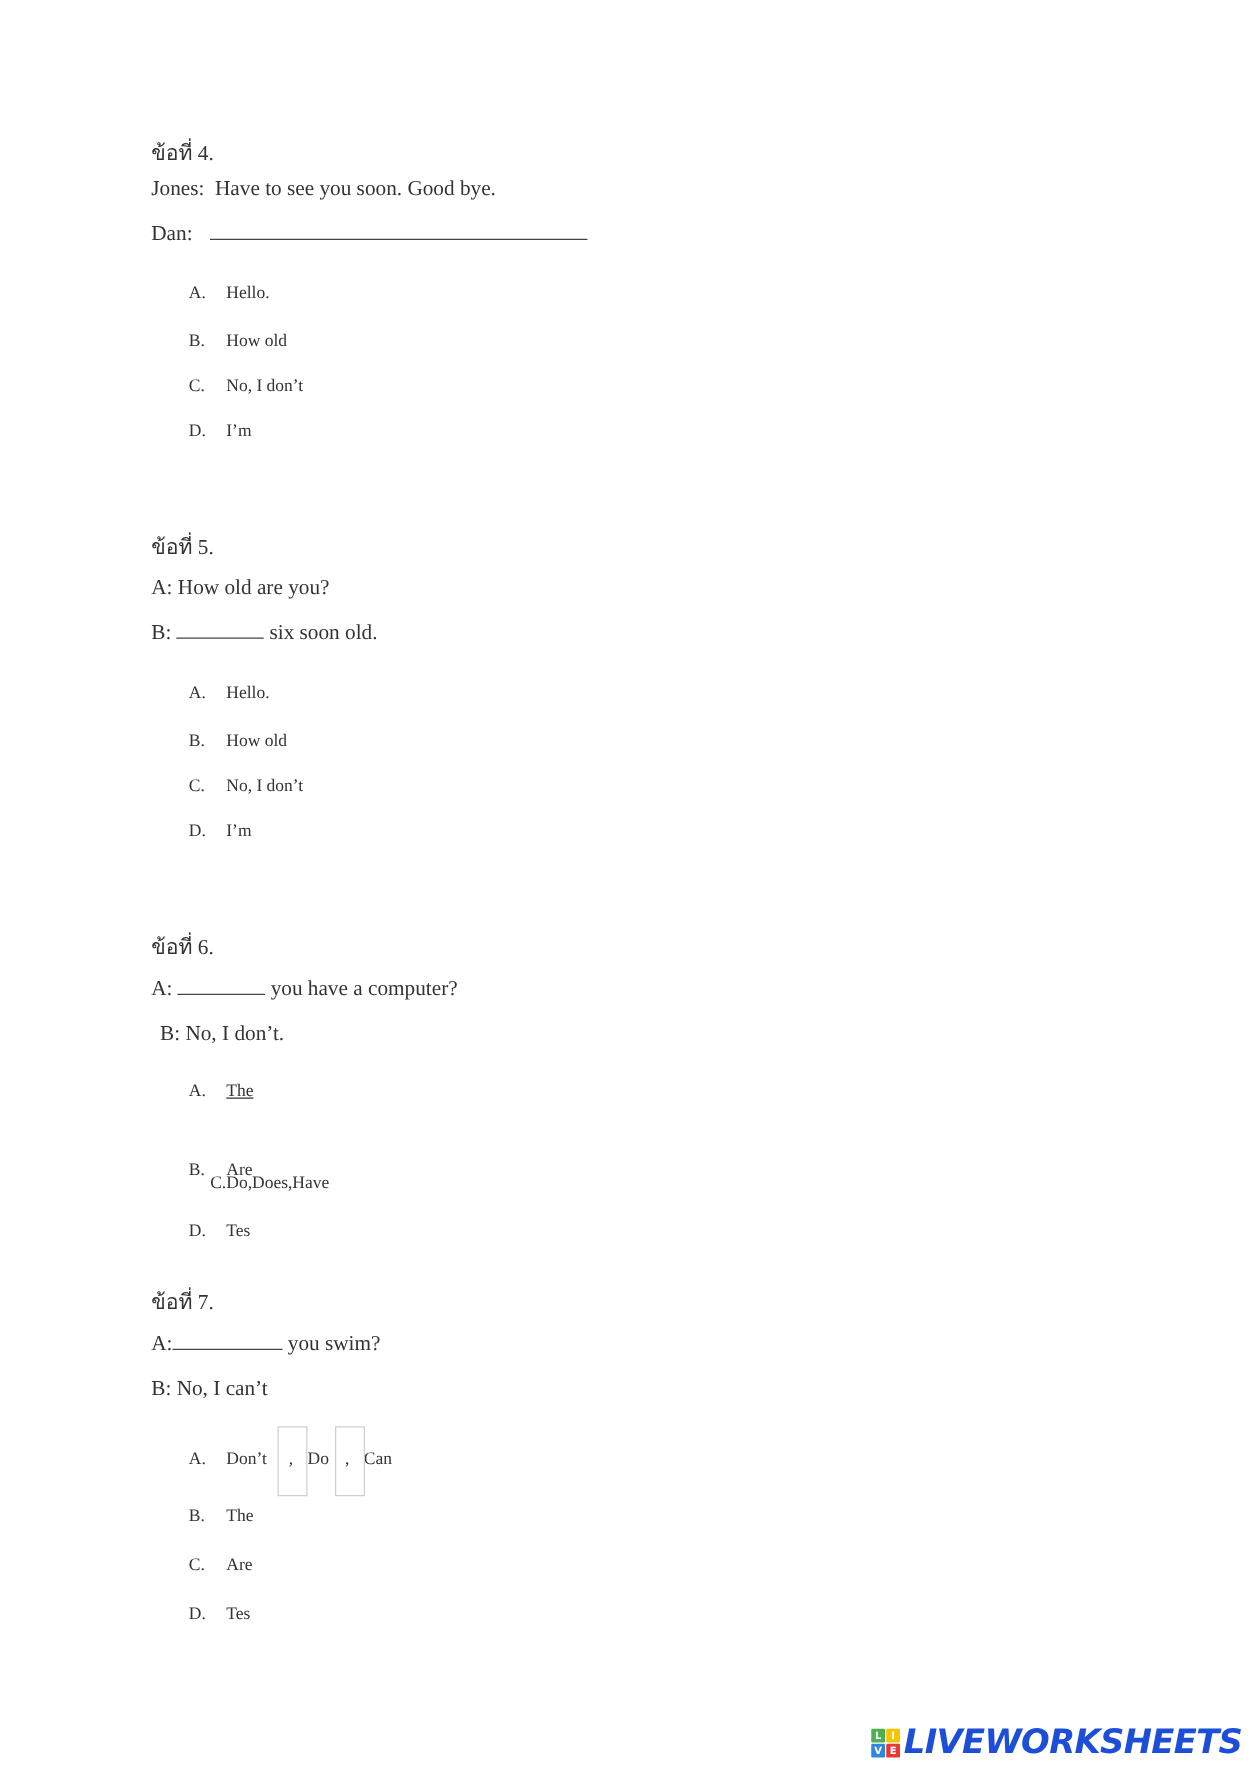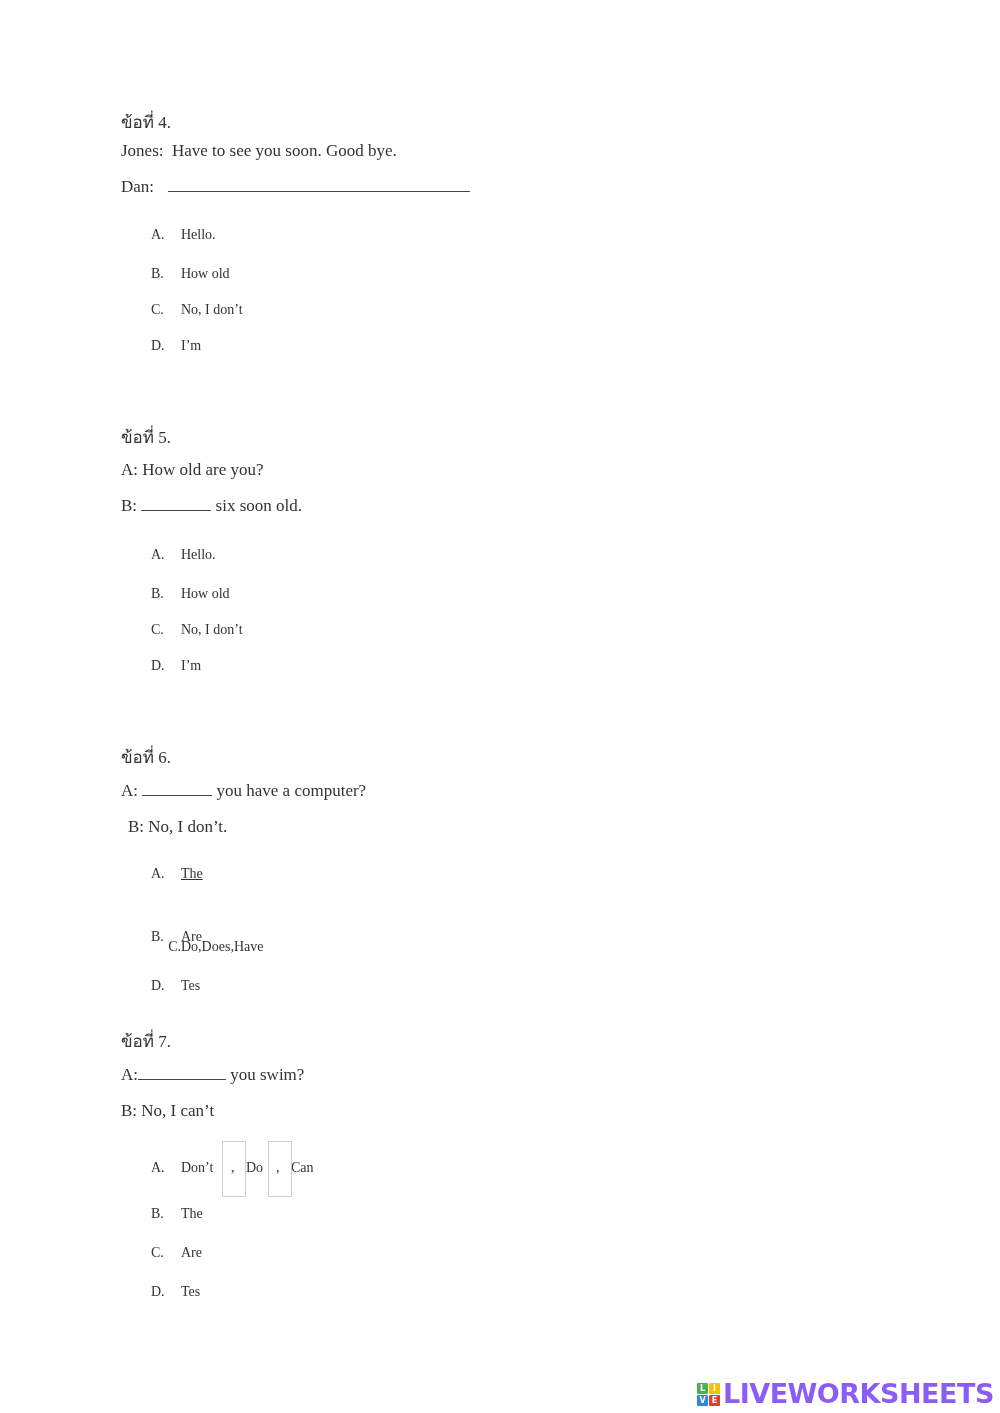"LIVEWORKSHEETS" span.logo-text { color: #8b5cf6 -> #1d4ed8; font-style: none -> italic }
